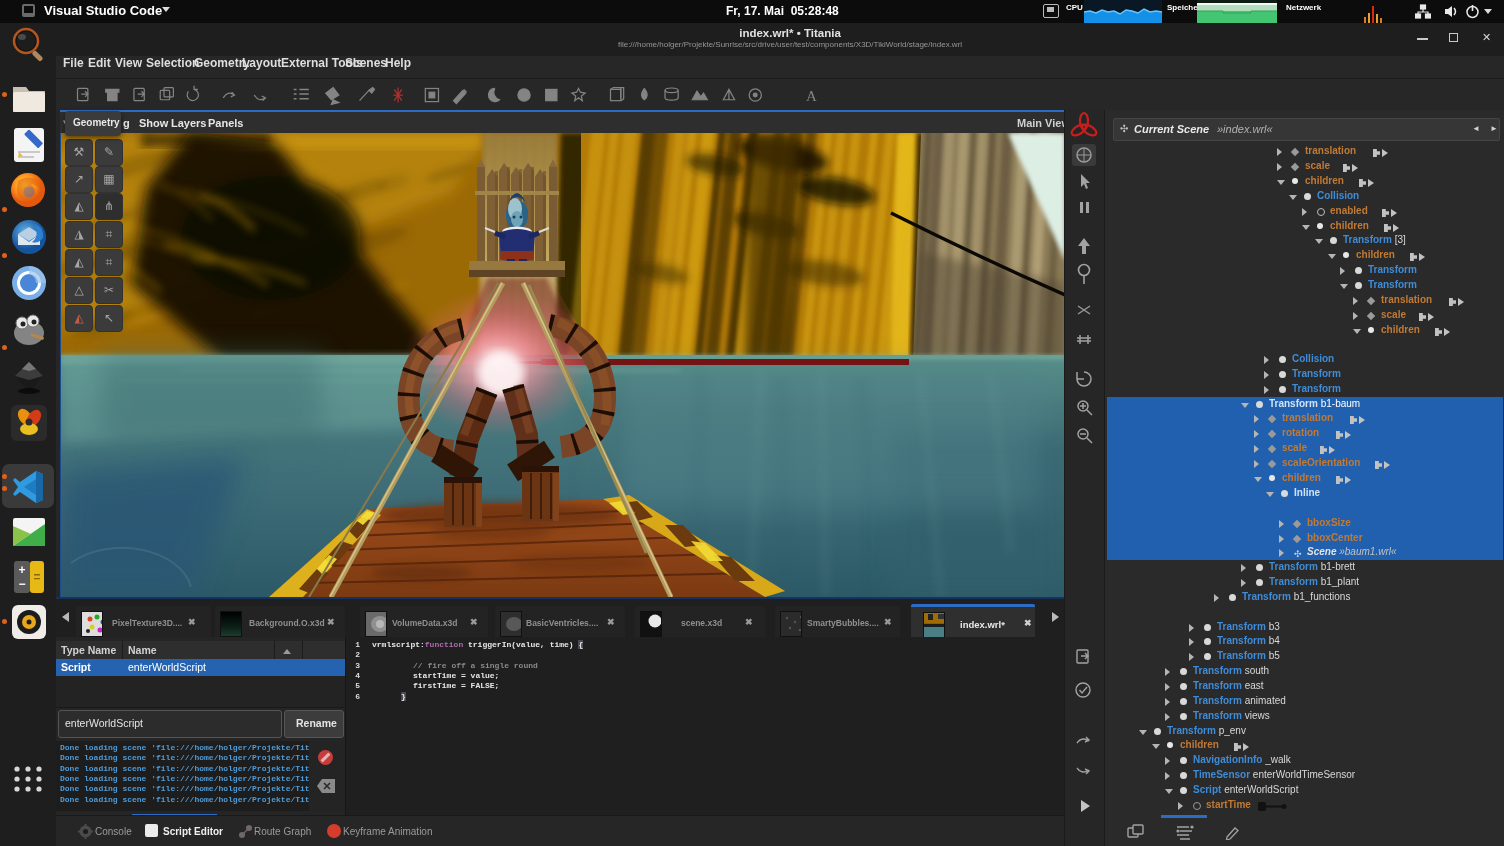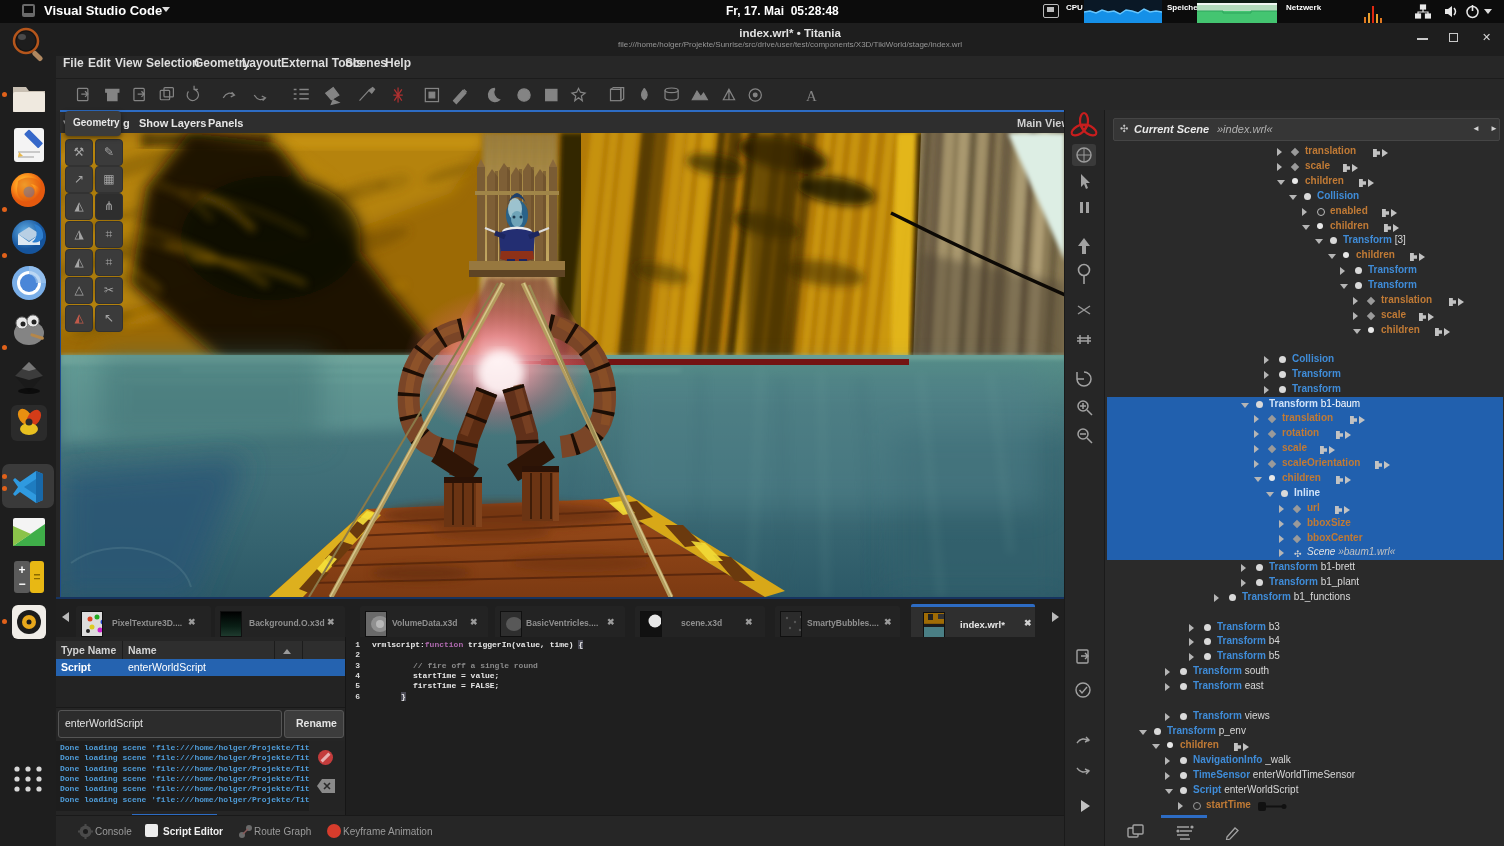"url" div.trow { html: <div> <span></span> <span></span> <span><span>url</span></span> <span><span></span><span></span></span> </div> -> none }
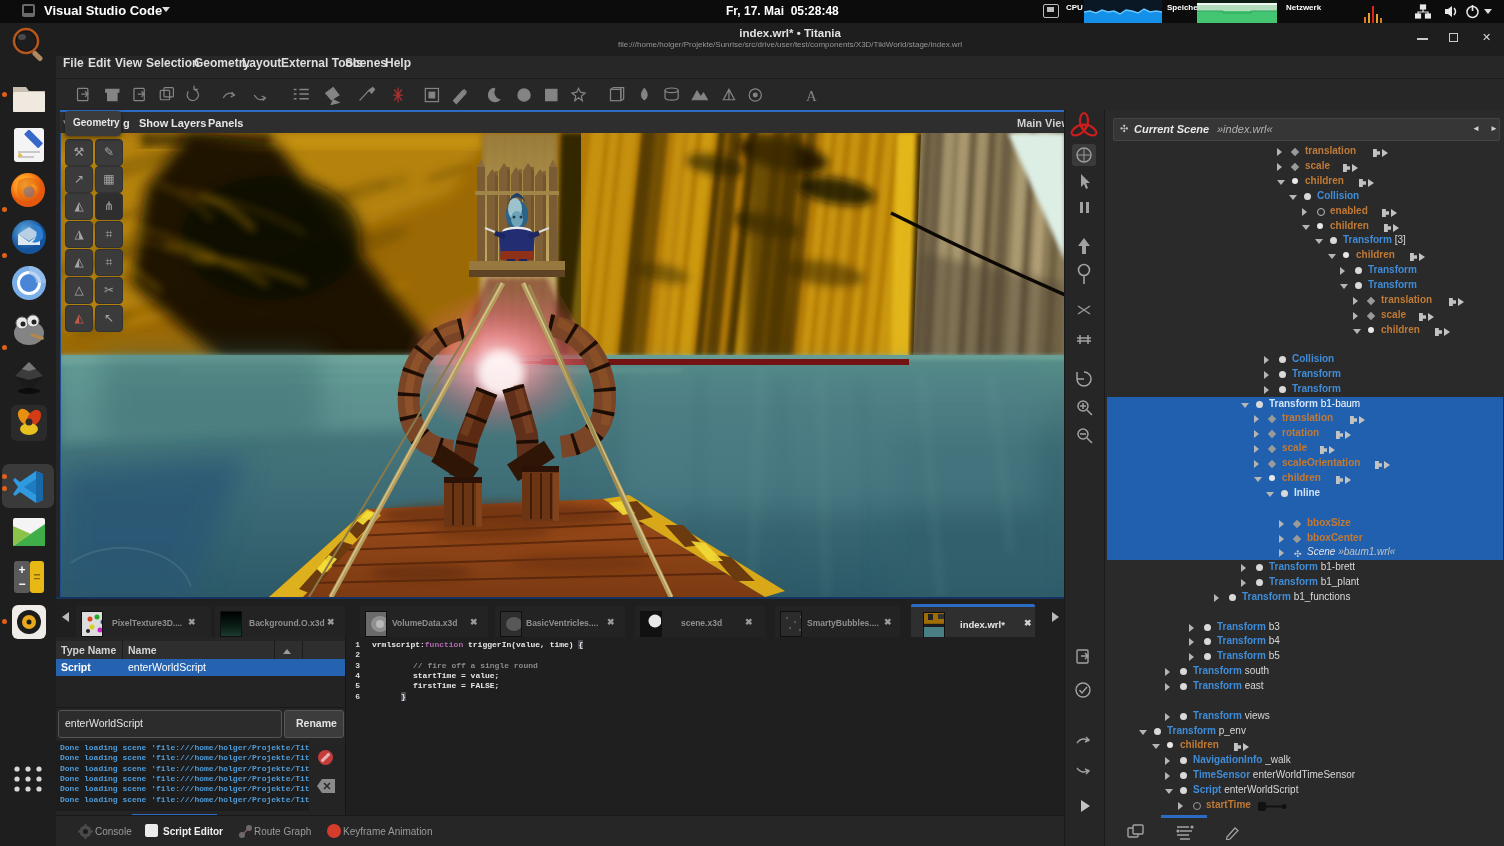"Scene" span { font-weight: normal -> bold }
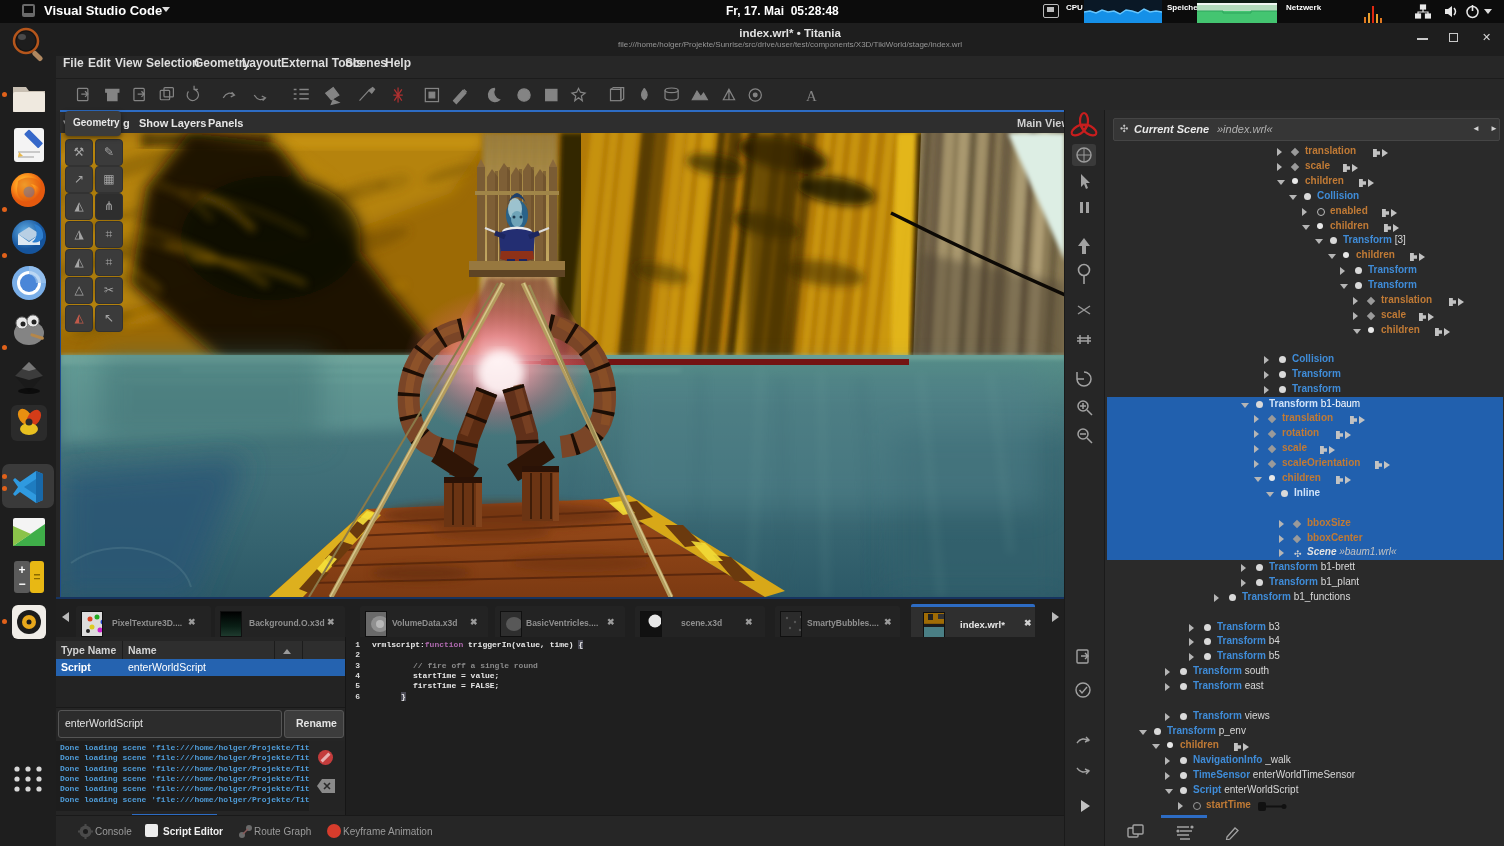"Transform animated" div.trow { html: none -> <div> <span></span> <span></span> <span><span>Transform</span> <span>animated</span></span> </div> }
